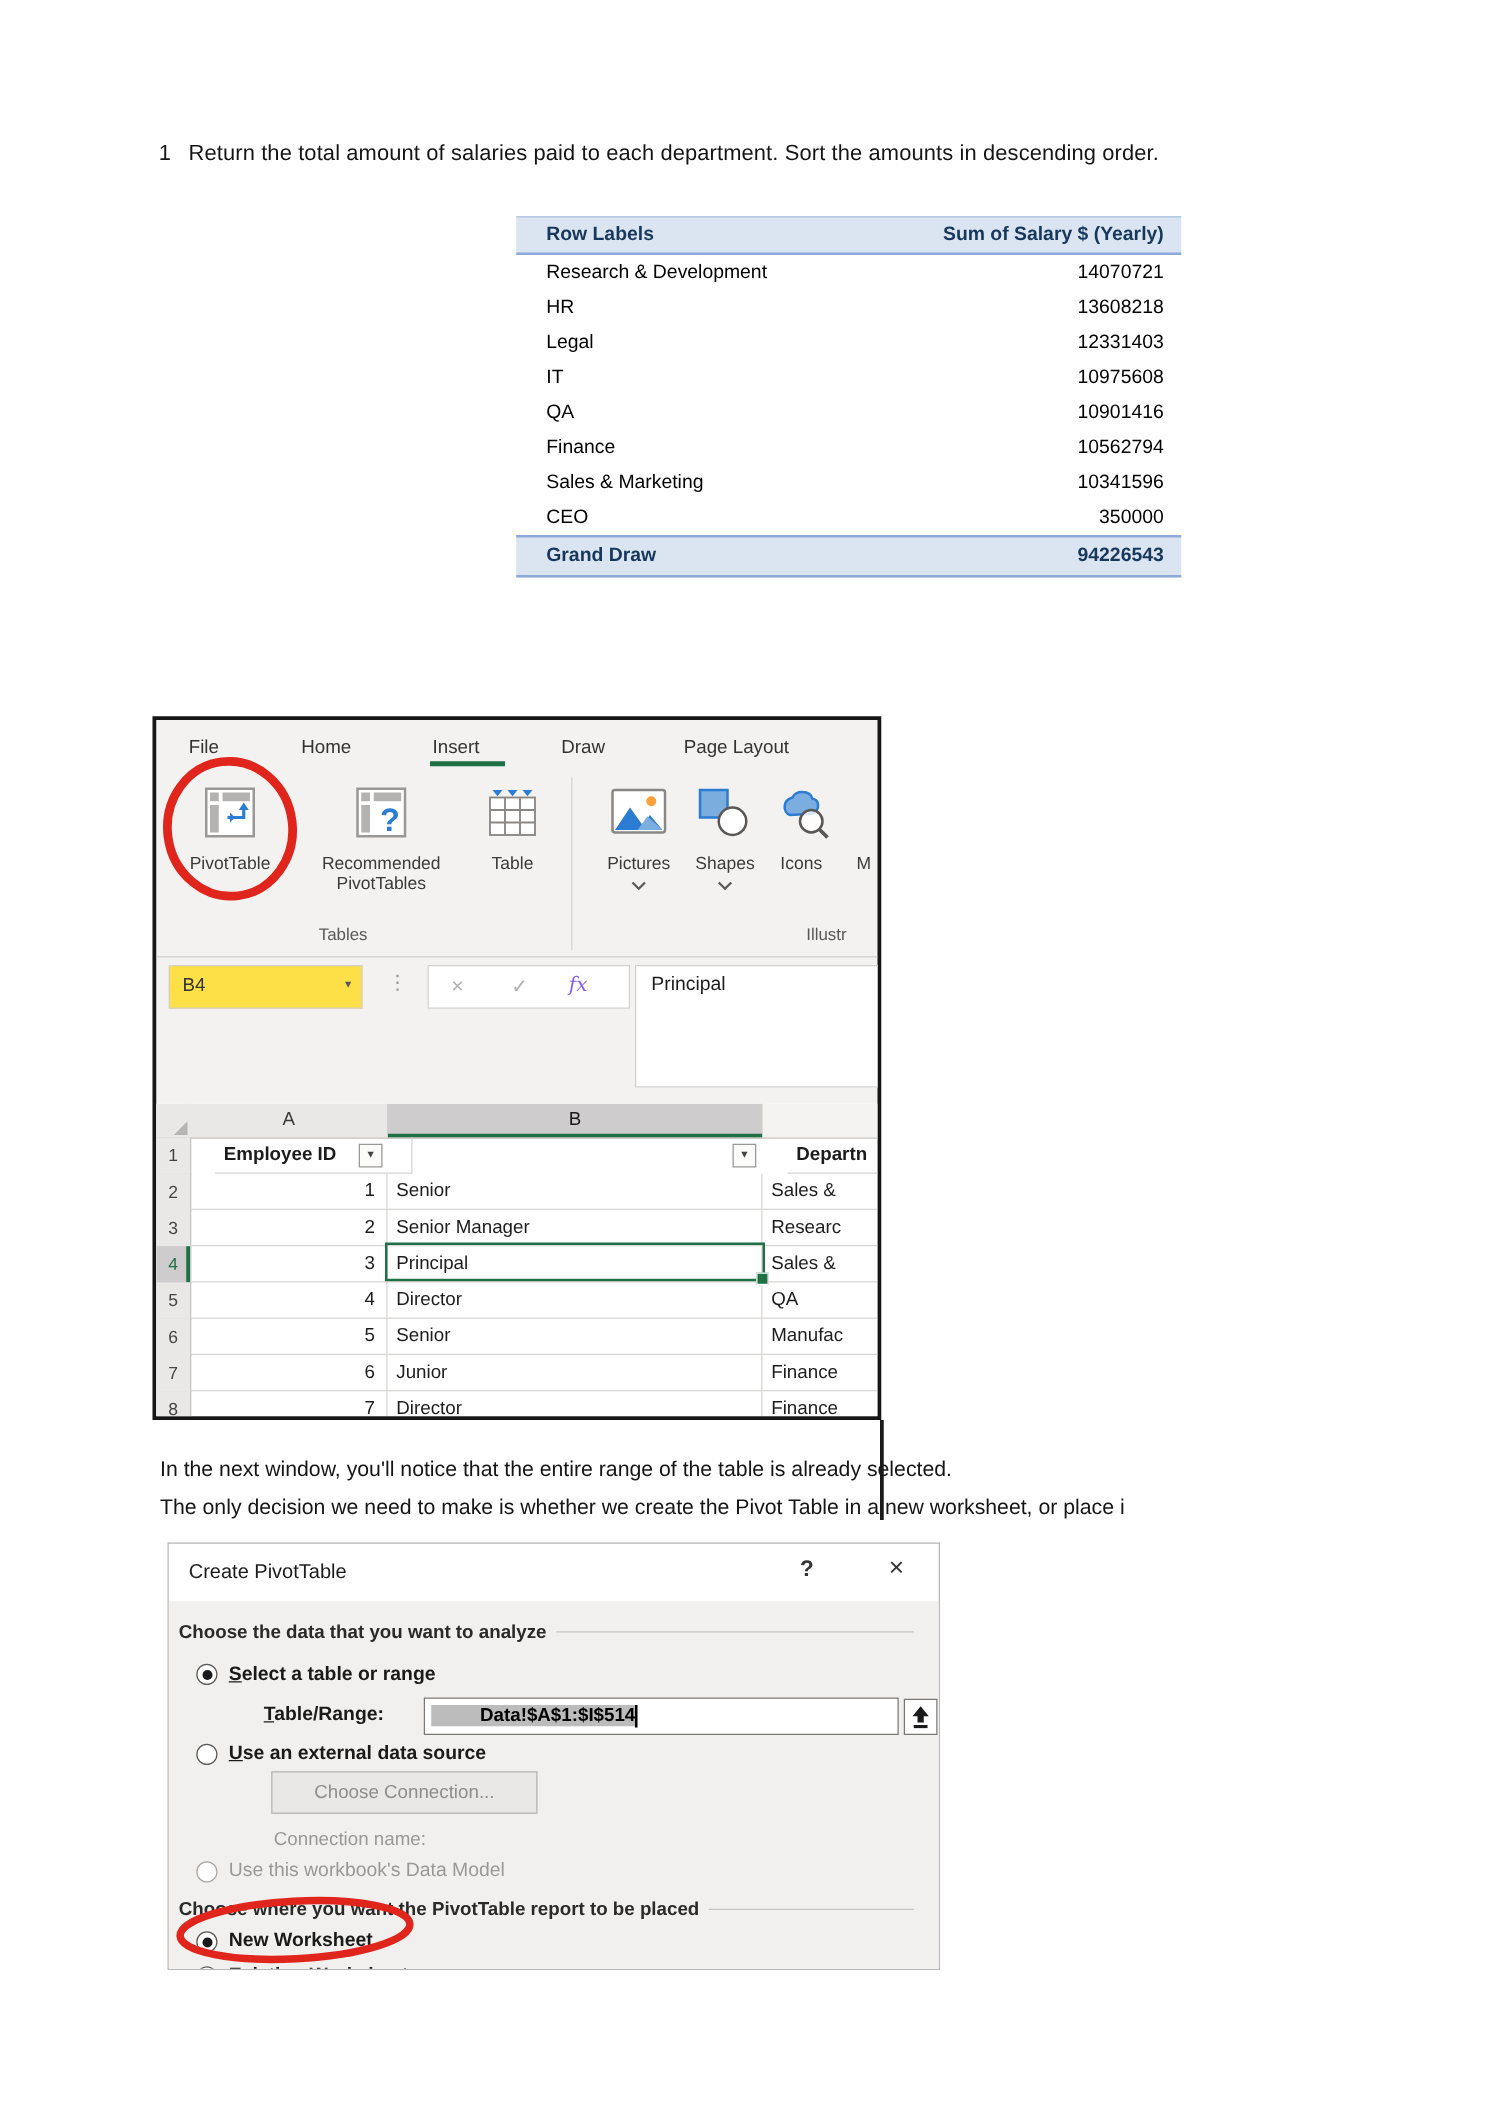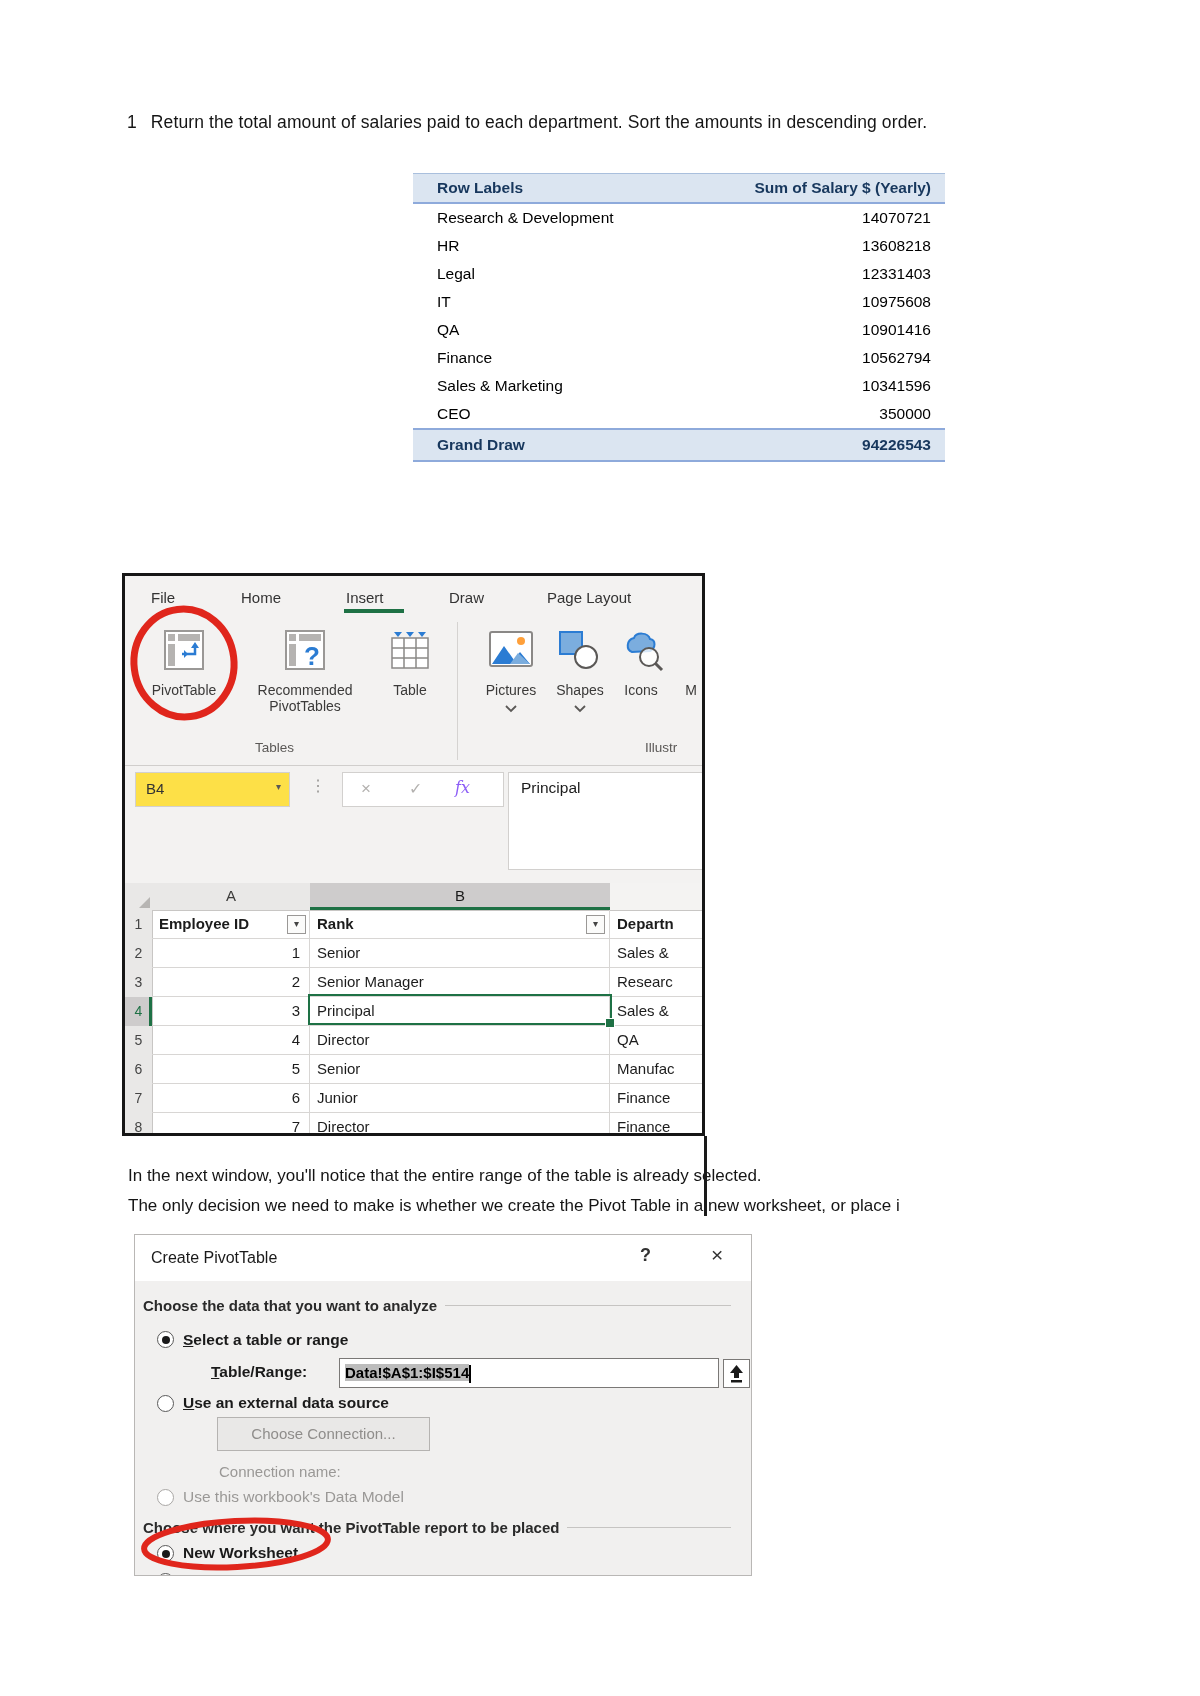"Employee ID" .grow.hdr .ca,.grow.hdr .cb,.grow.hdr .cc { margin-left: none -> 20px }
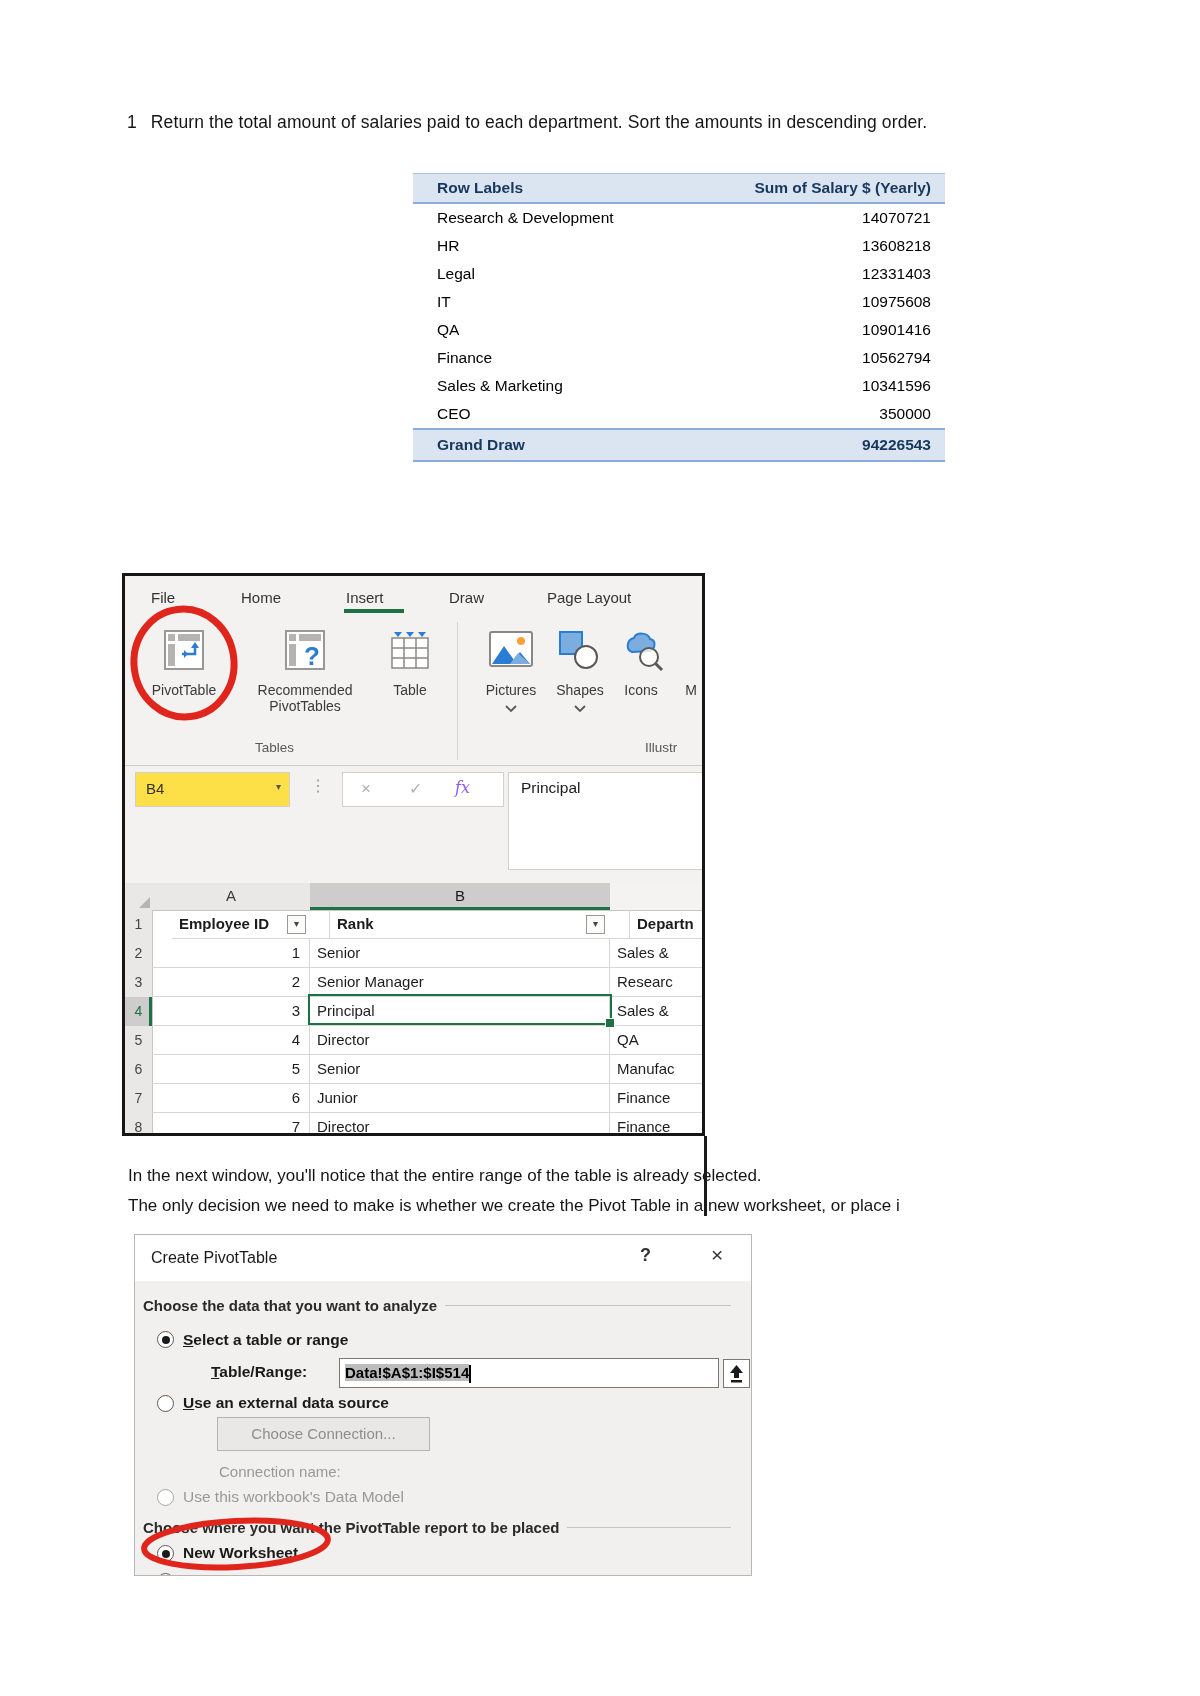"Rank" span.cb { html: <span>Rank</span> -> none }
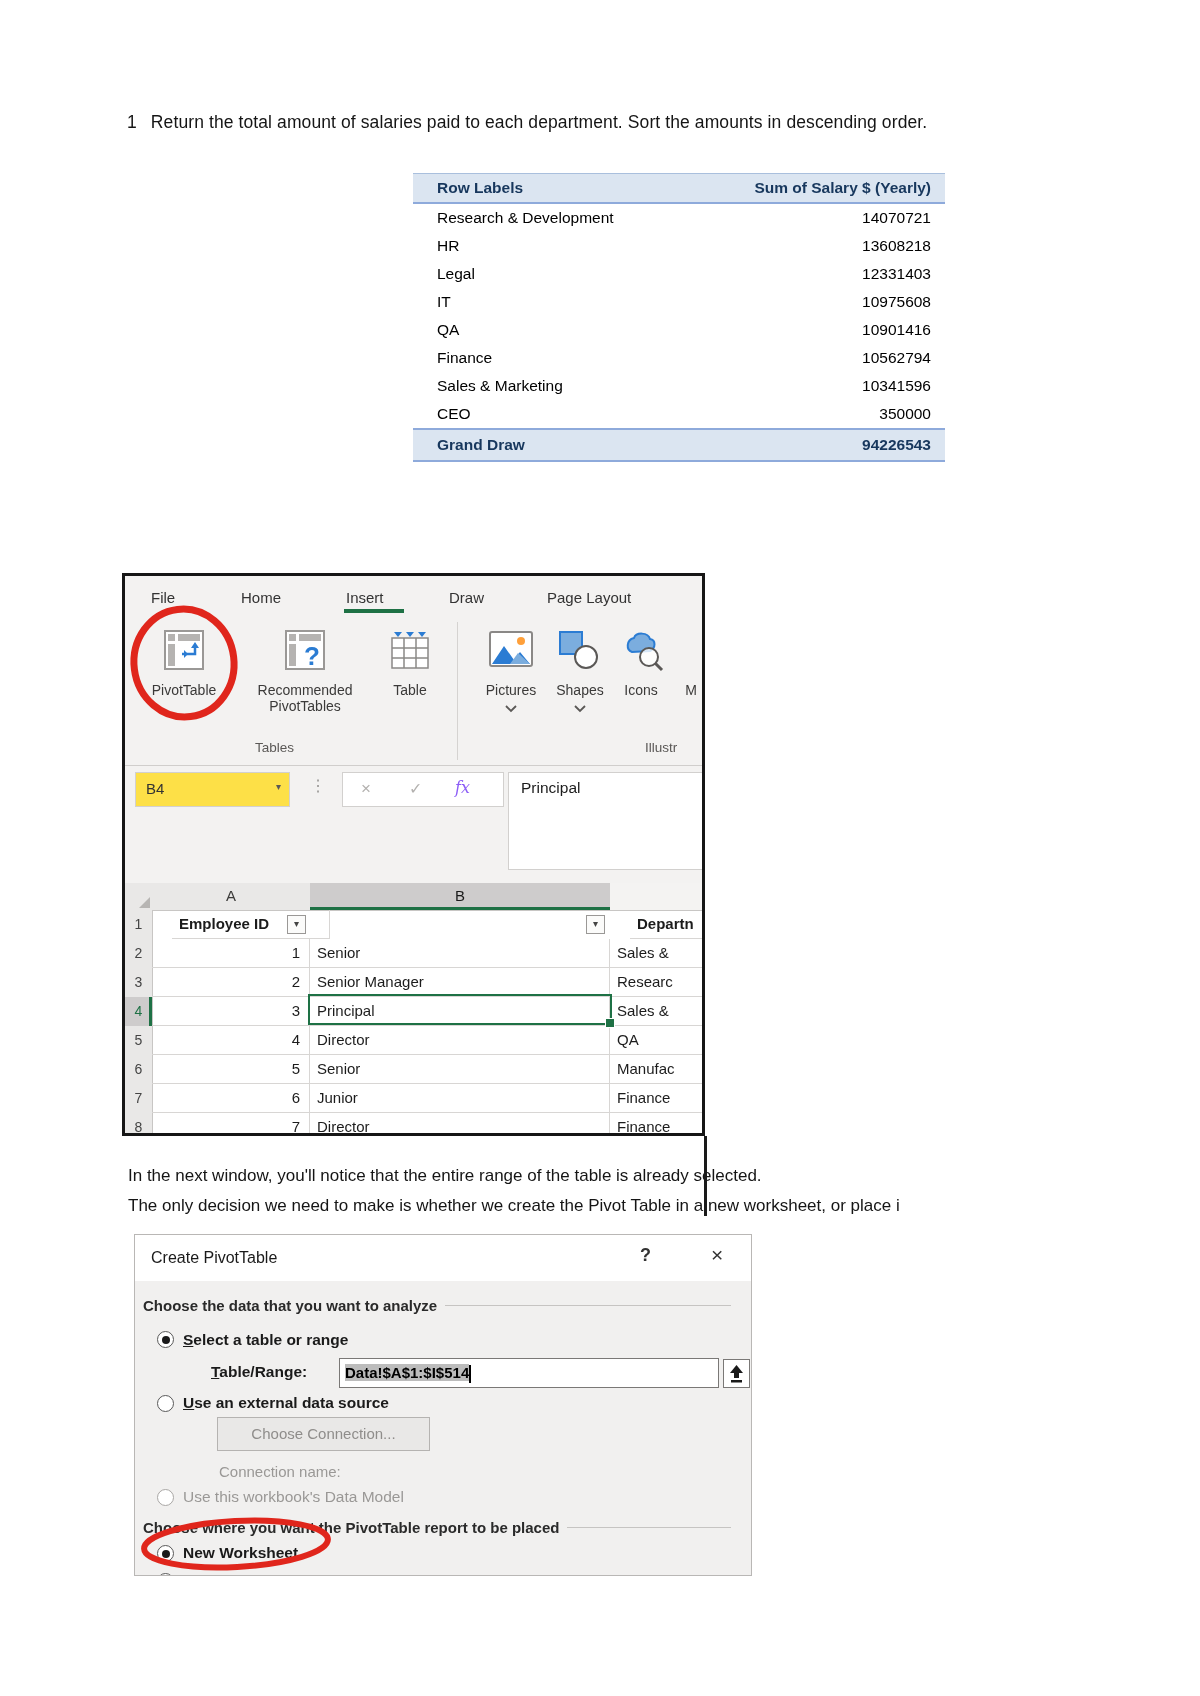"Data!$A$1:$I$514" .range-input .seltext { padding-left: none -> 39px }
